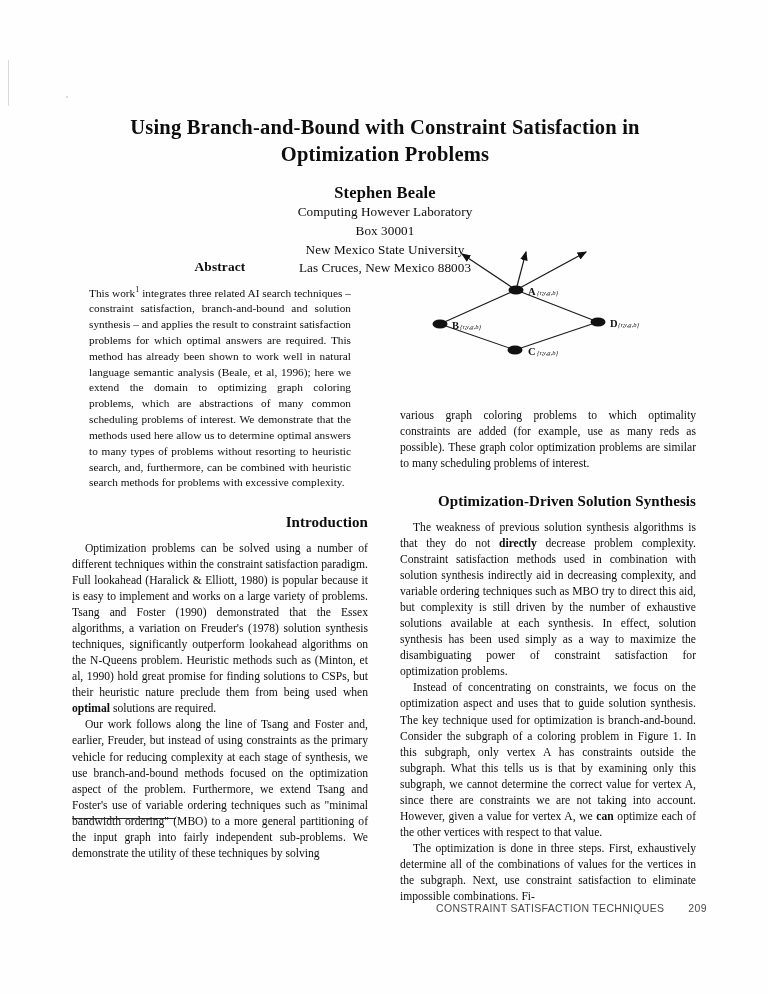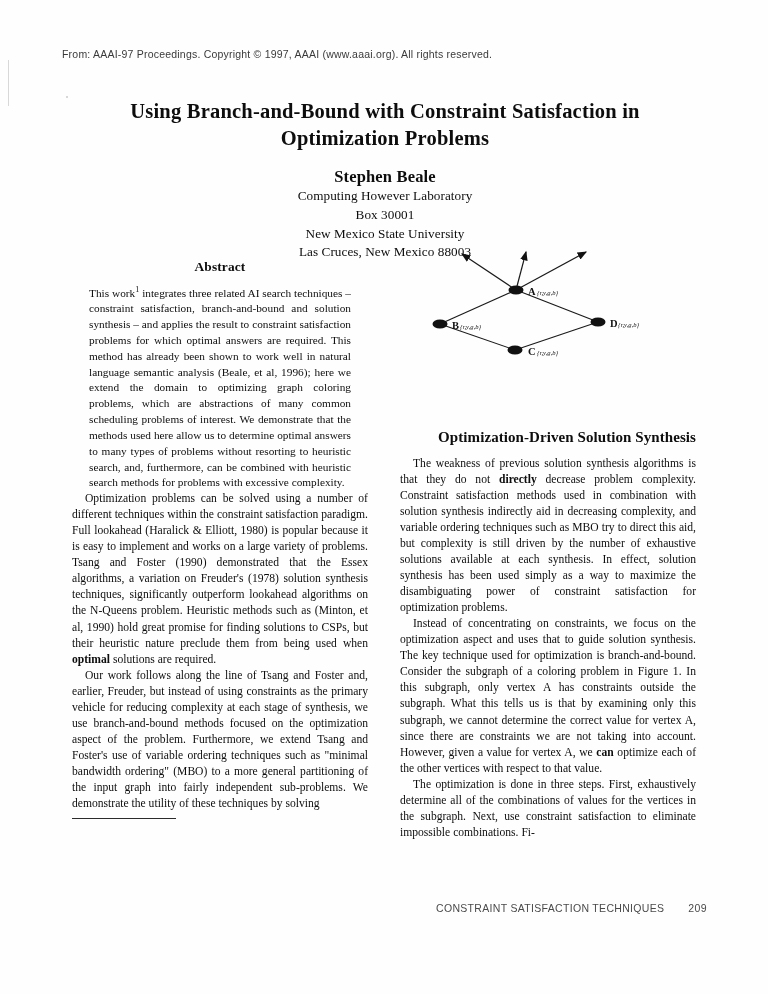"From: AAAI-97 Proceedings. Copyright ©" div.banner { html: <div>From: AAAI-97 Proceedings. Copyright © 1997, AAAI (www.aaai.org). All rights reserved.</div> -> none }
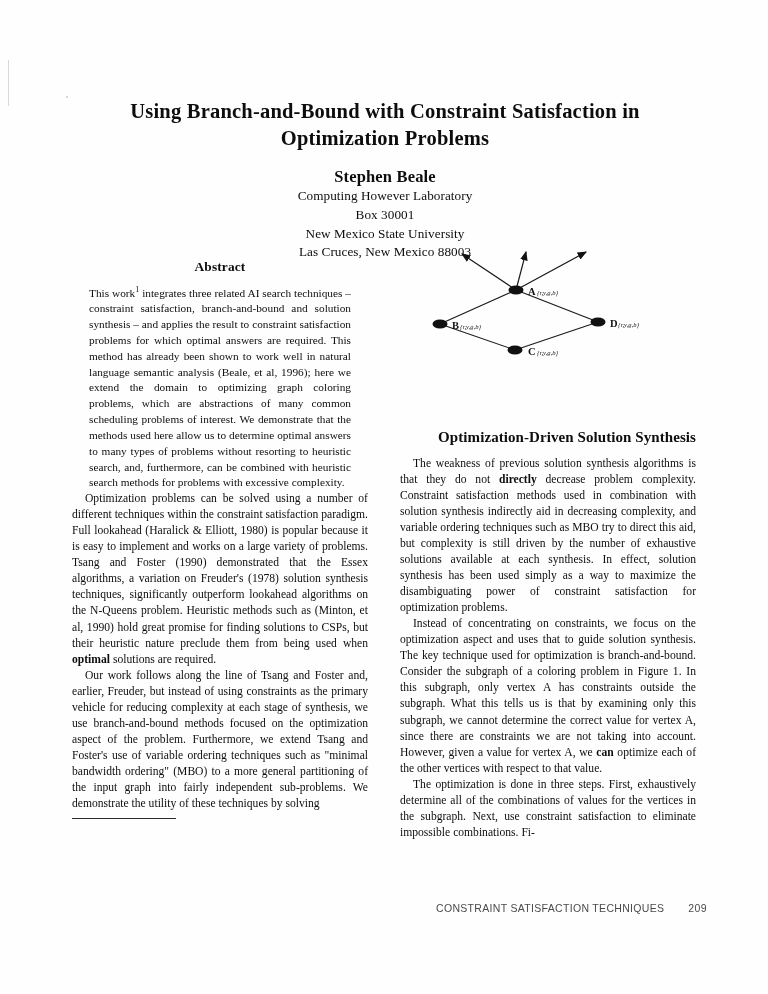"Using Branch-and-Bound with Constraint" .paper-title { margin: 0 -> 16px }
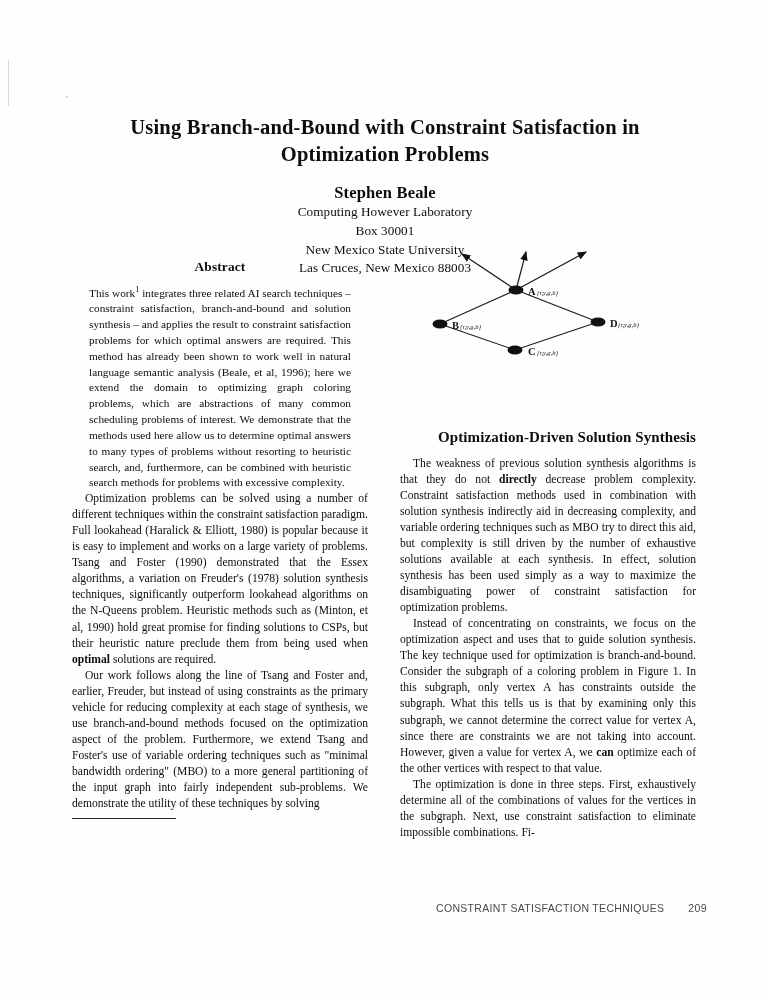"various graph coloring problems to" p.body { html: none -> <p>various graph coloring problems to which optimality constraints are added (for example, use as many reds as possible). These graph color optimization problems are similar to many scheduling problems of interest.</p> }
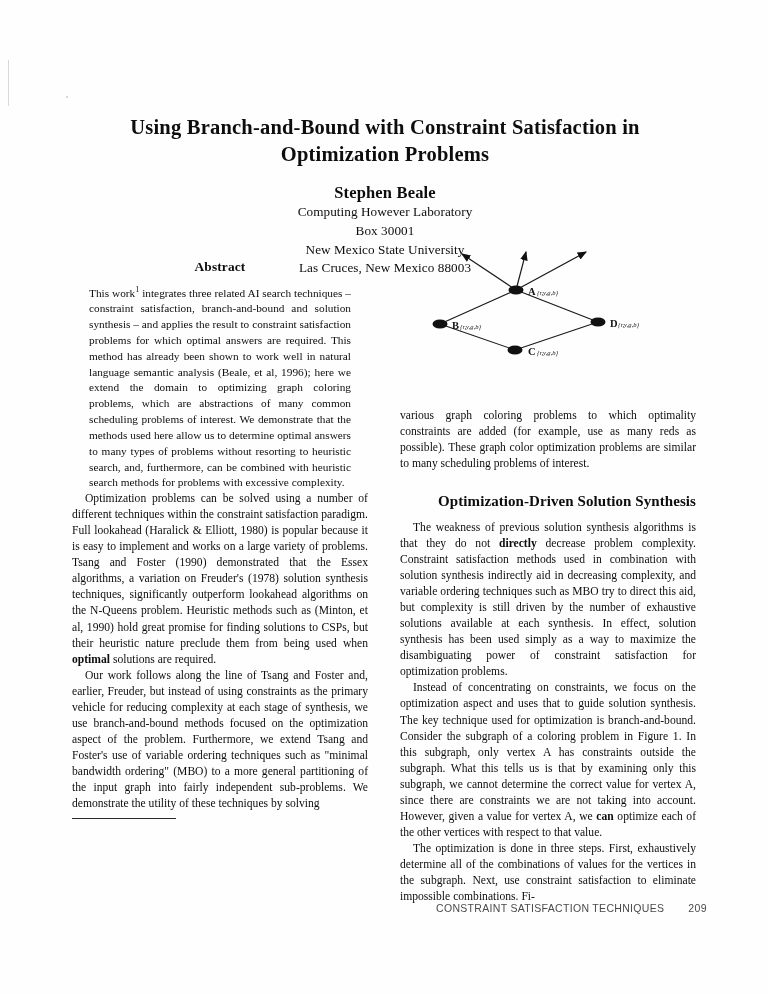"Introduction" div.section-head { html: none -> <div>Introduction</div> }
